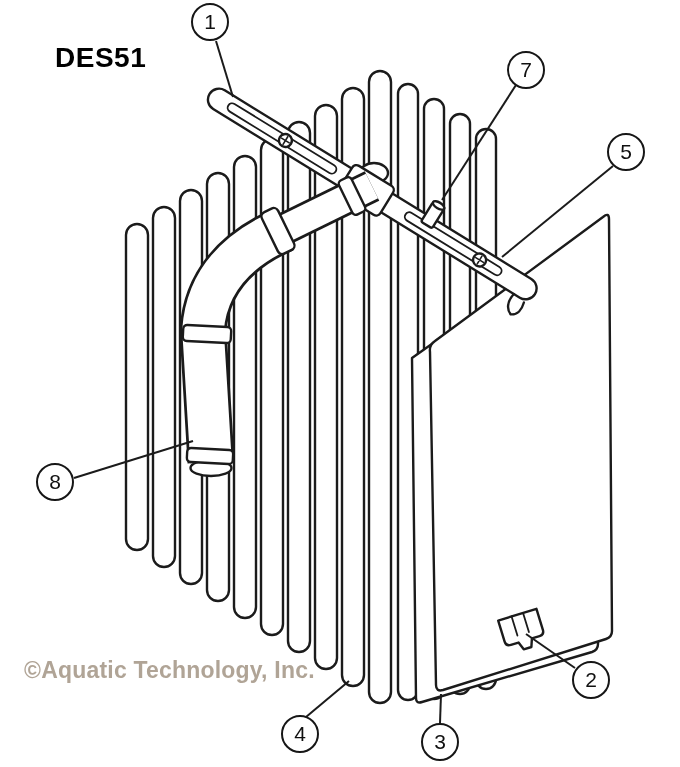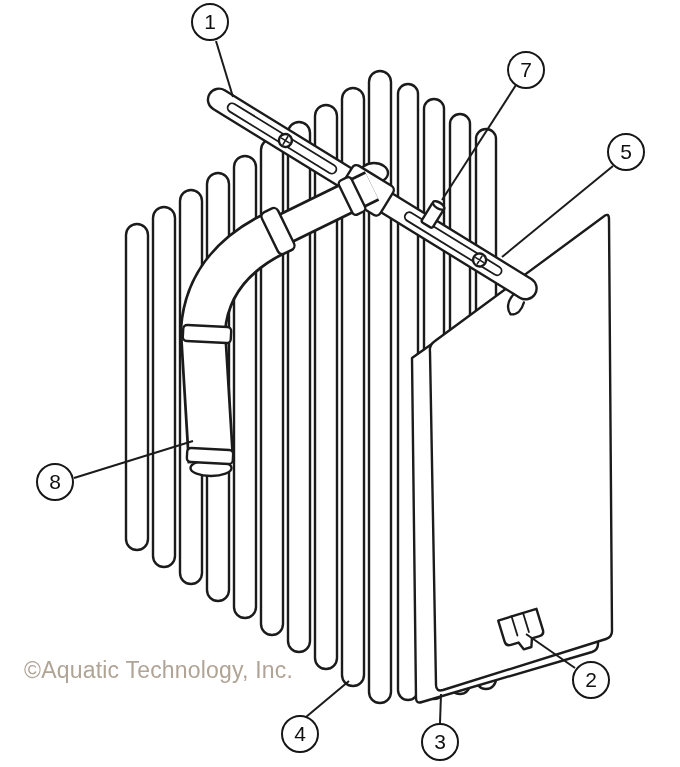"DES51" div.title { html: none -> <div>DES51</div> }
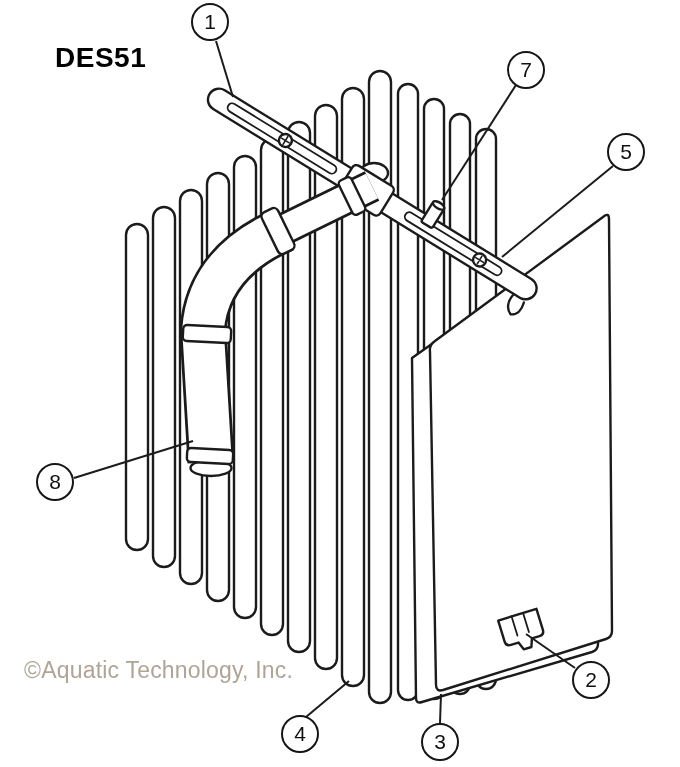"©Aquatic Technology, Inc." .watermark { font-weight: 400 -> 700 }
